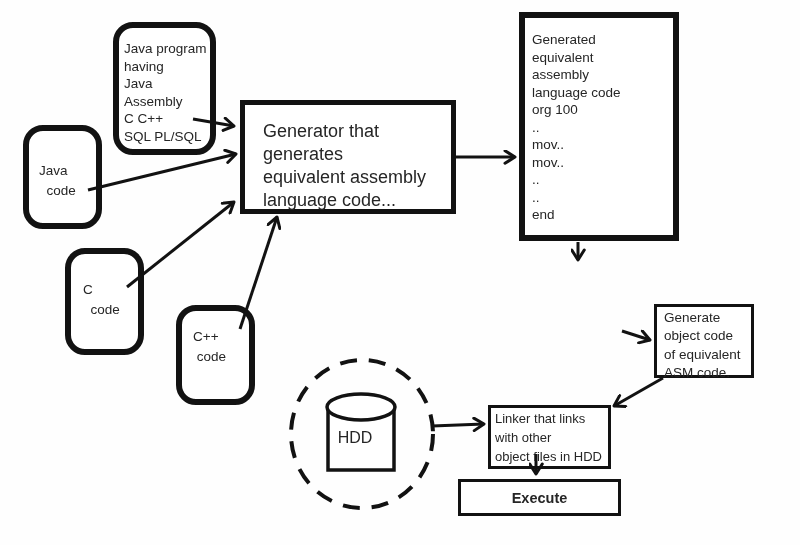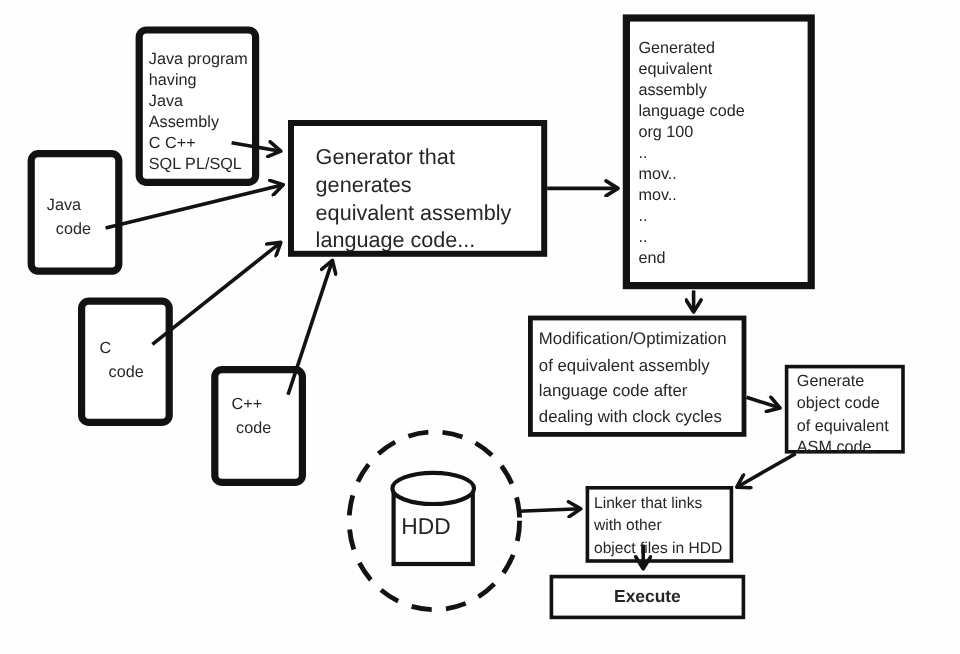"Java program" .rounded { border-radius: 9px -> 20px }
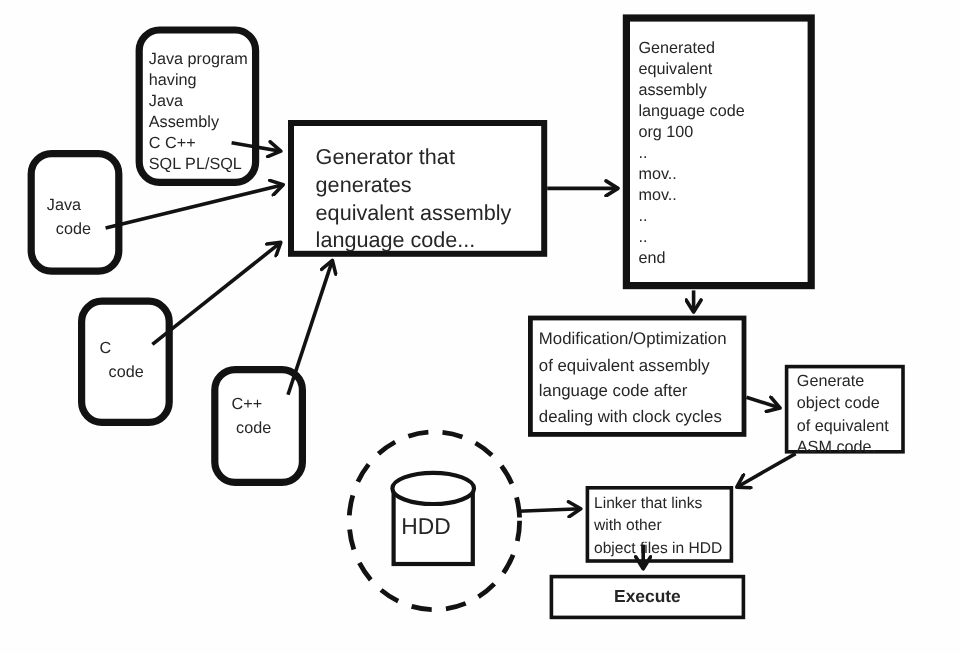"Modification/Optimization" div.node { html: <div>Modification/Optimization of equivalent assembly language code after dealing with clock cycles</div> -> none }
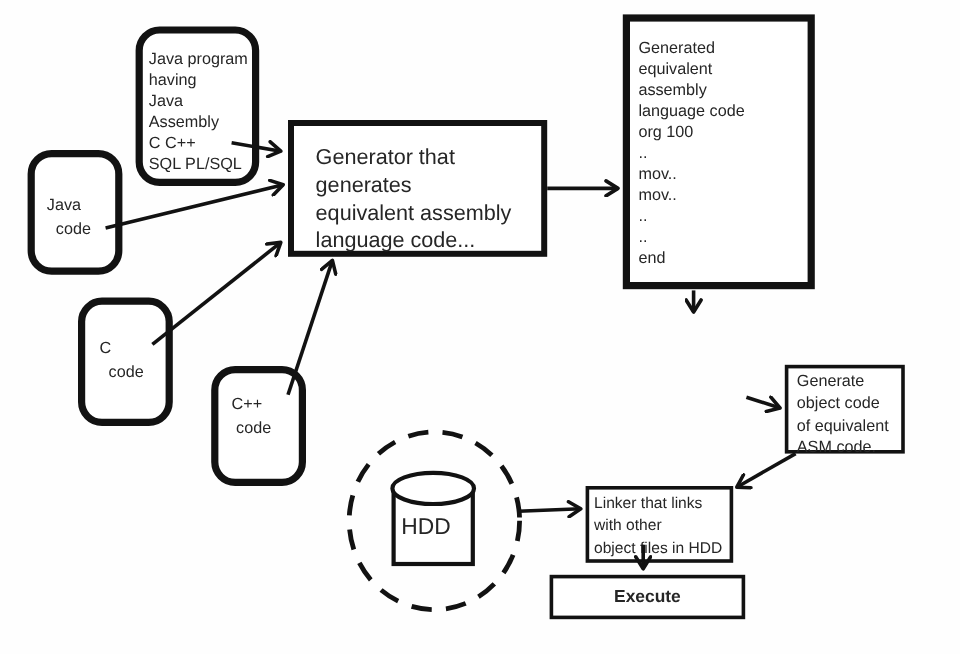"HDD" #hdd-label { font-size: 19px -> 16px }
